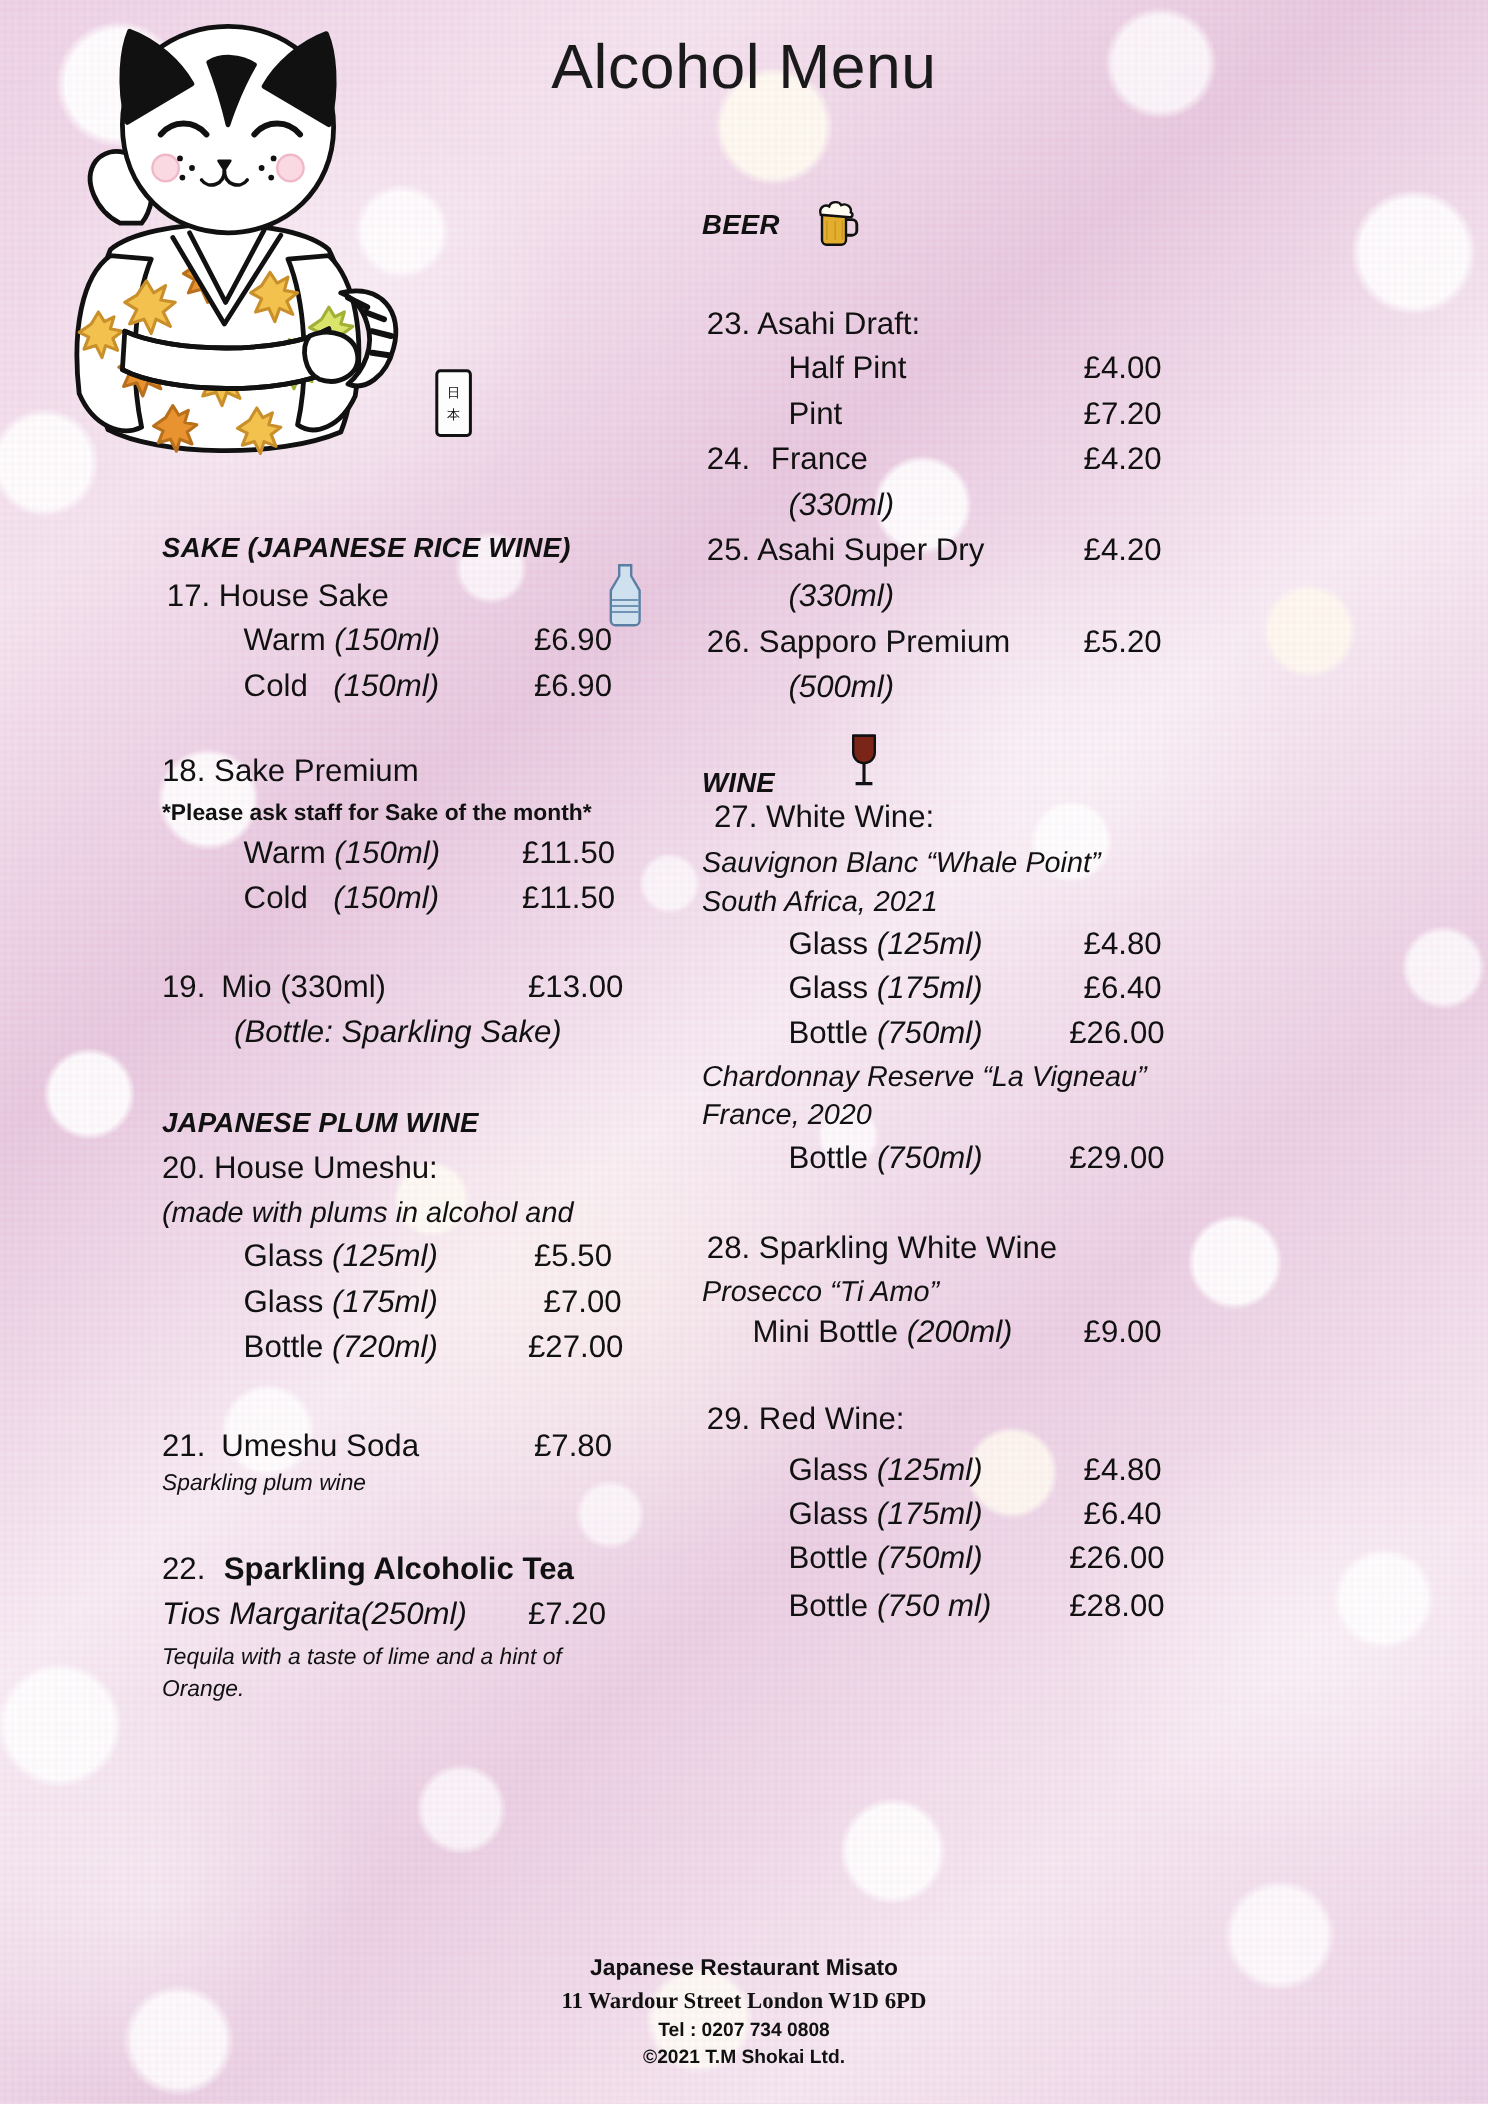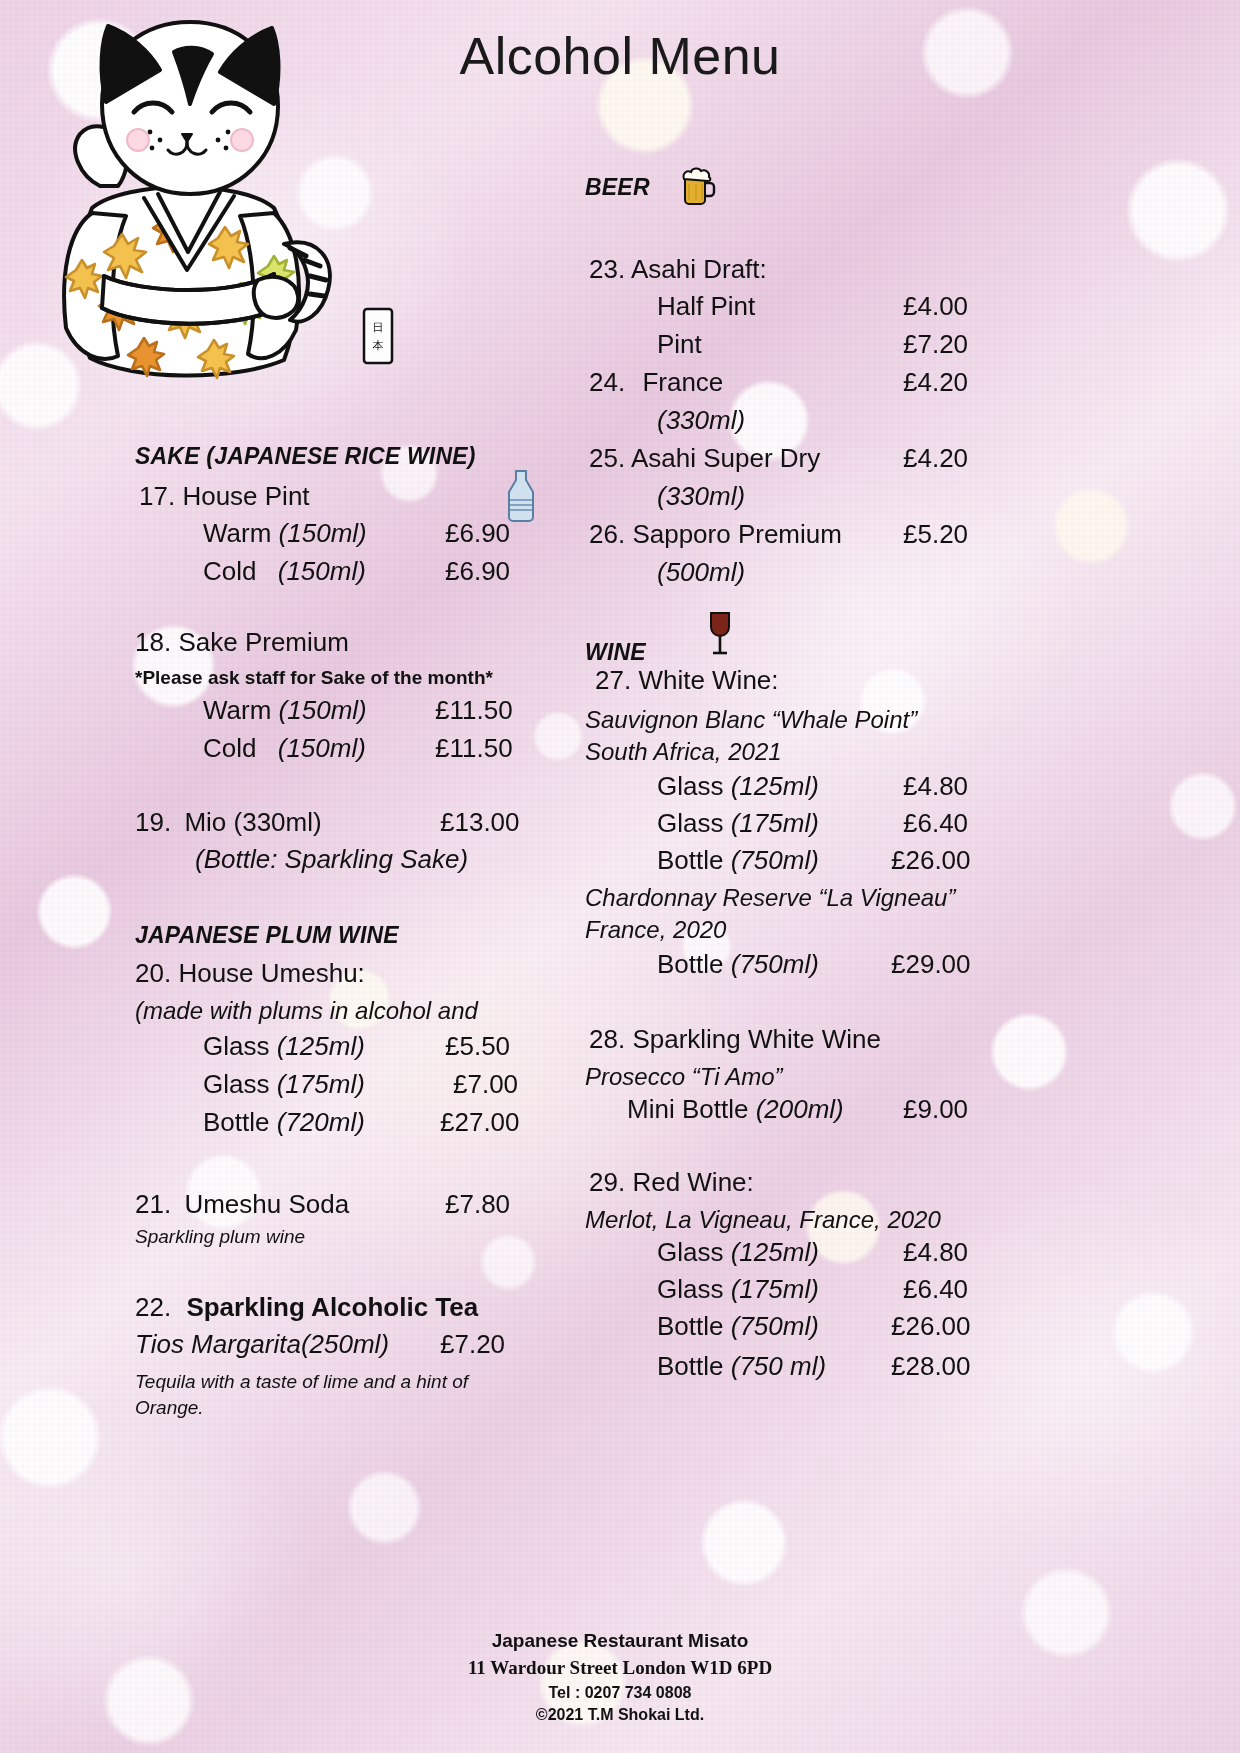"House Pint" span { text: Pint -> Sake }
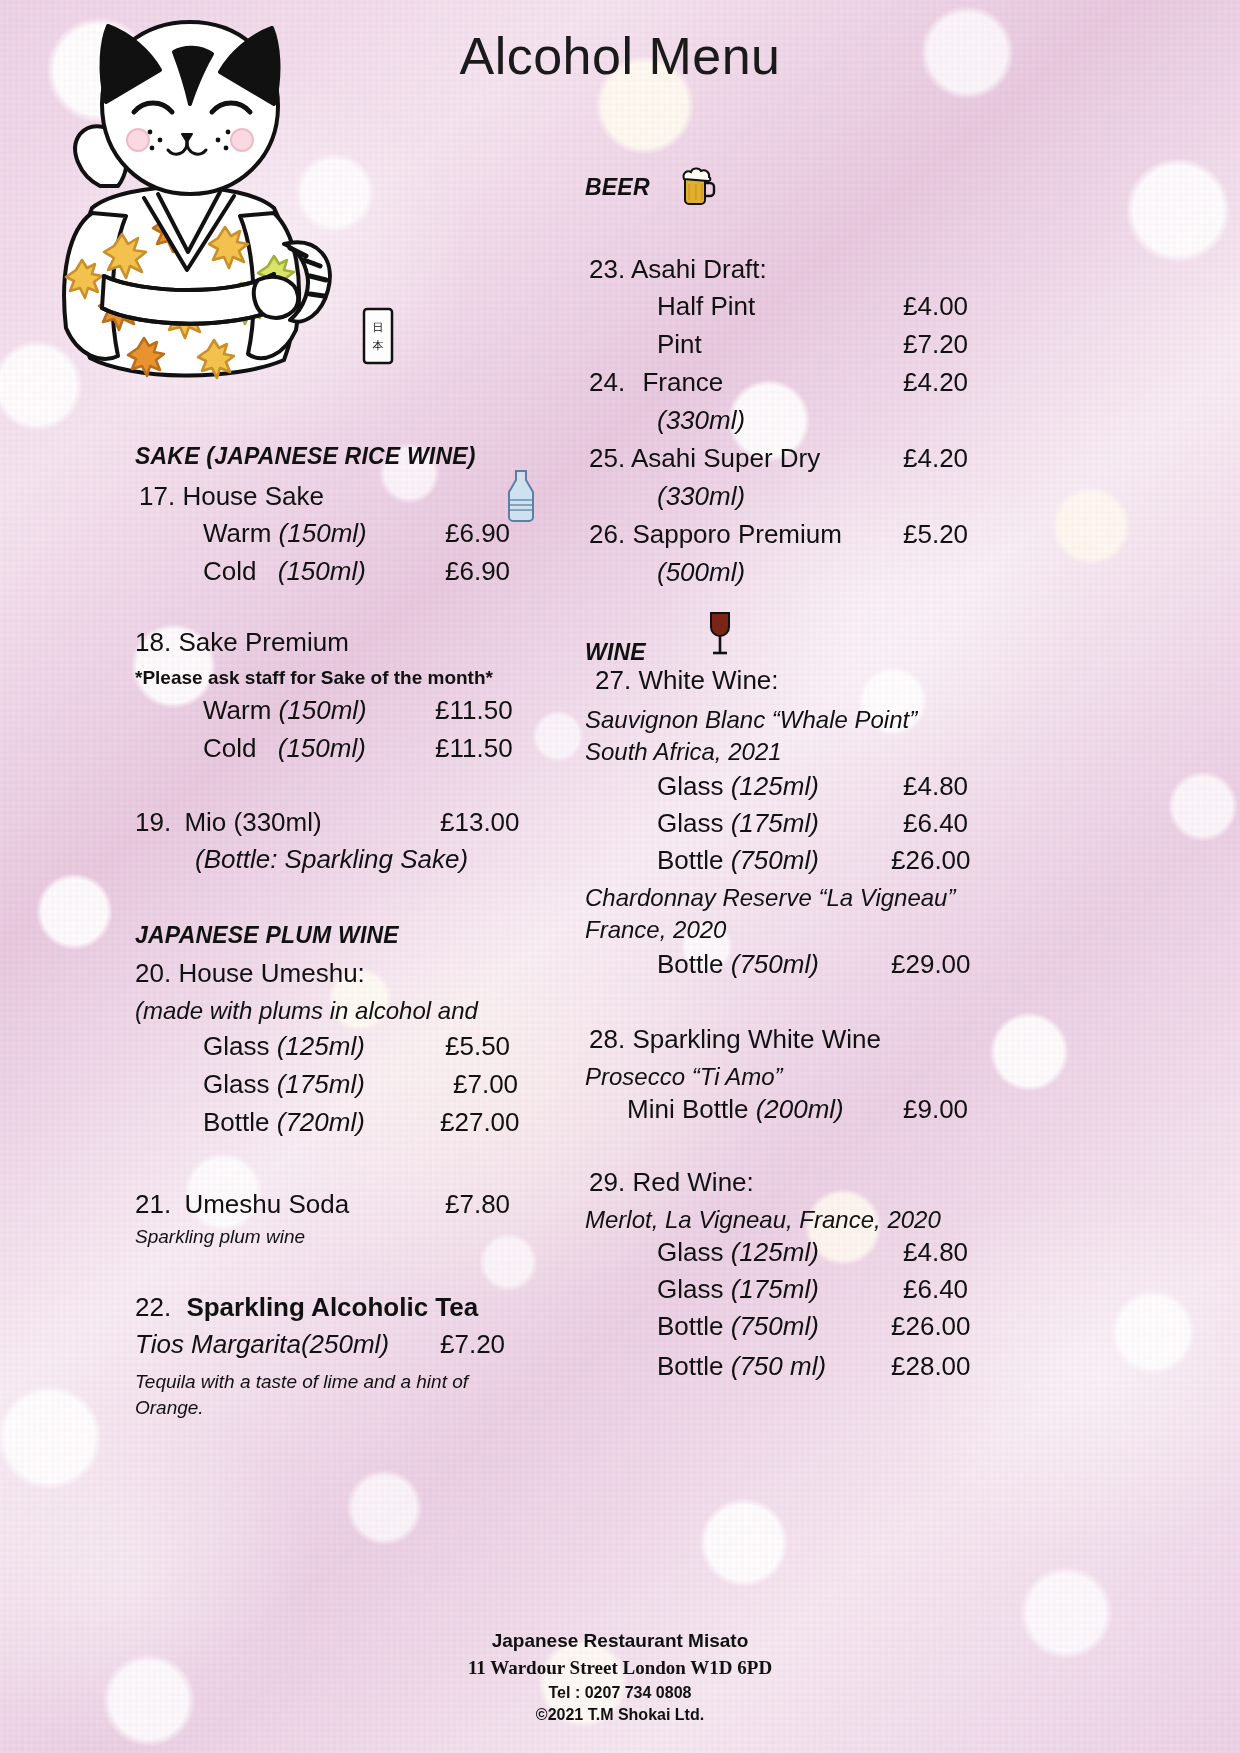"Merlot, La Vigneau, France, 2020" div.desc { html: <div>Merlot, La Vigneau, France, 2020</div> -> none }
